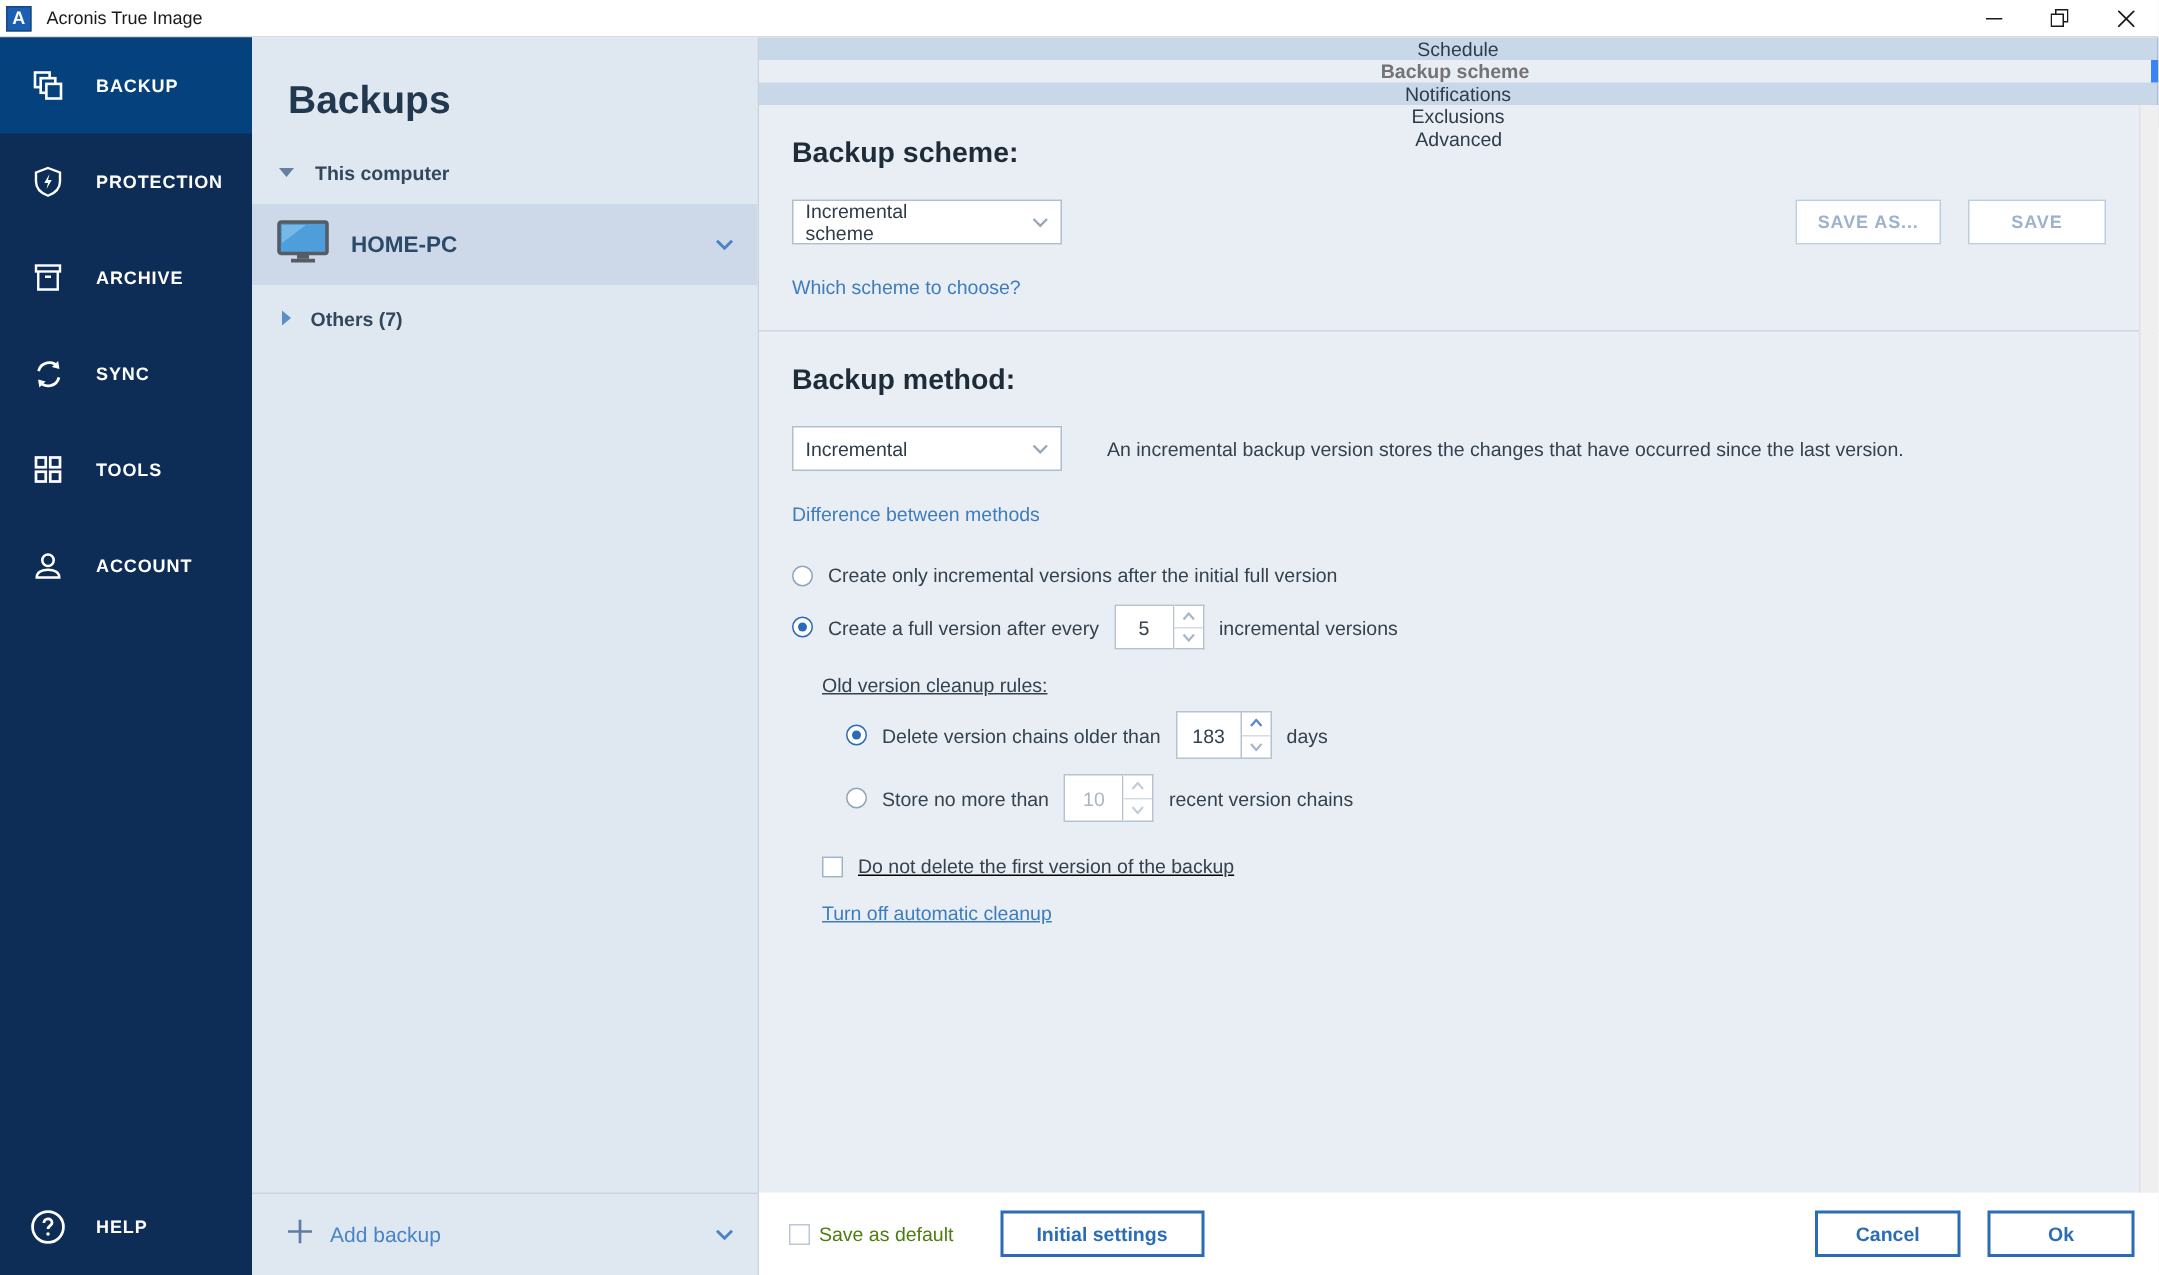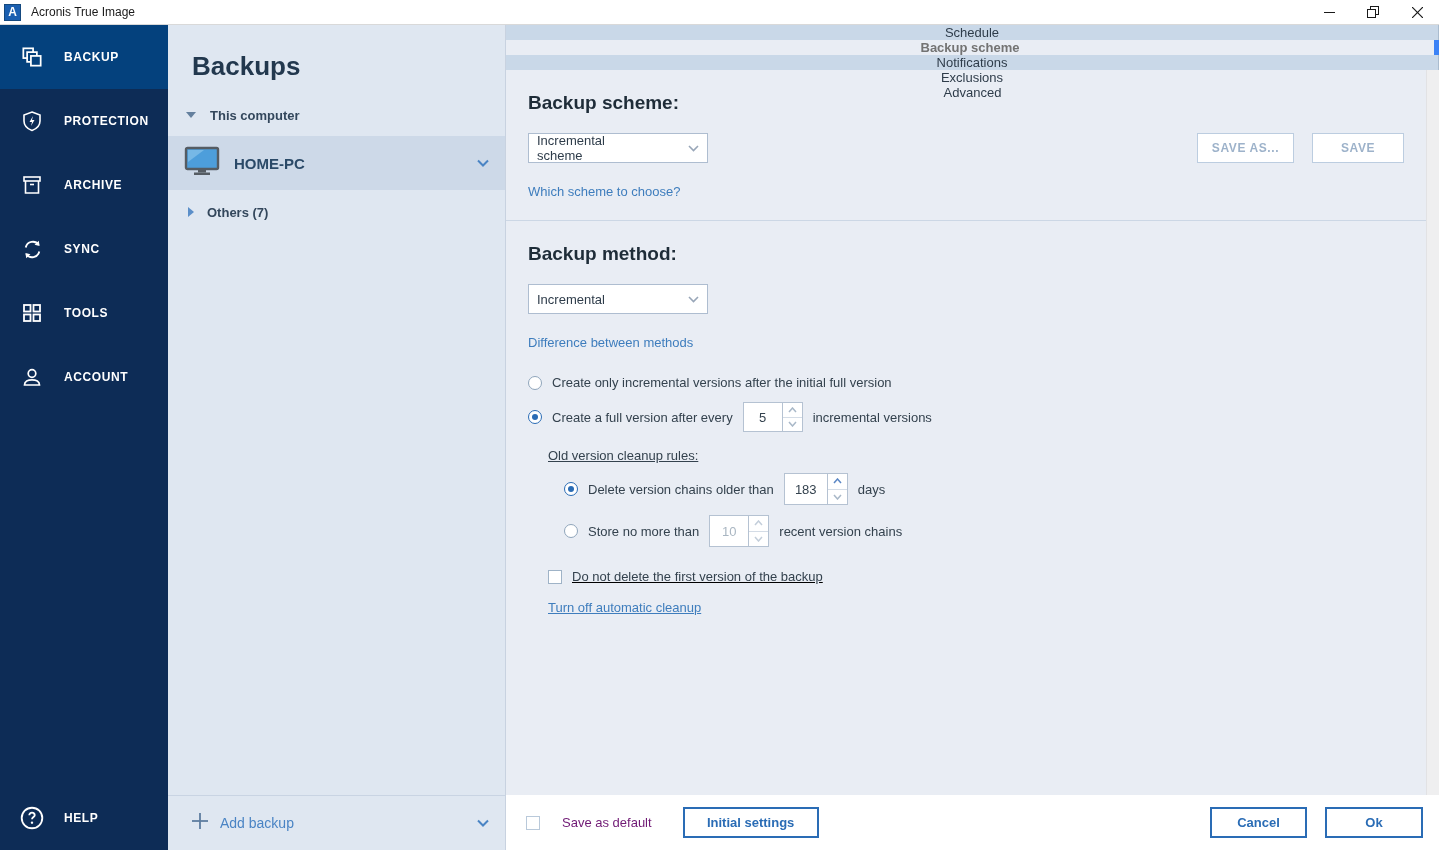"An incremental backup version stores" span.desc { html: none -> <span>An incremental backup version stores the changes that have occurred since the last version.</span> }
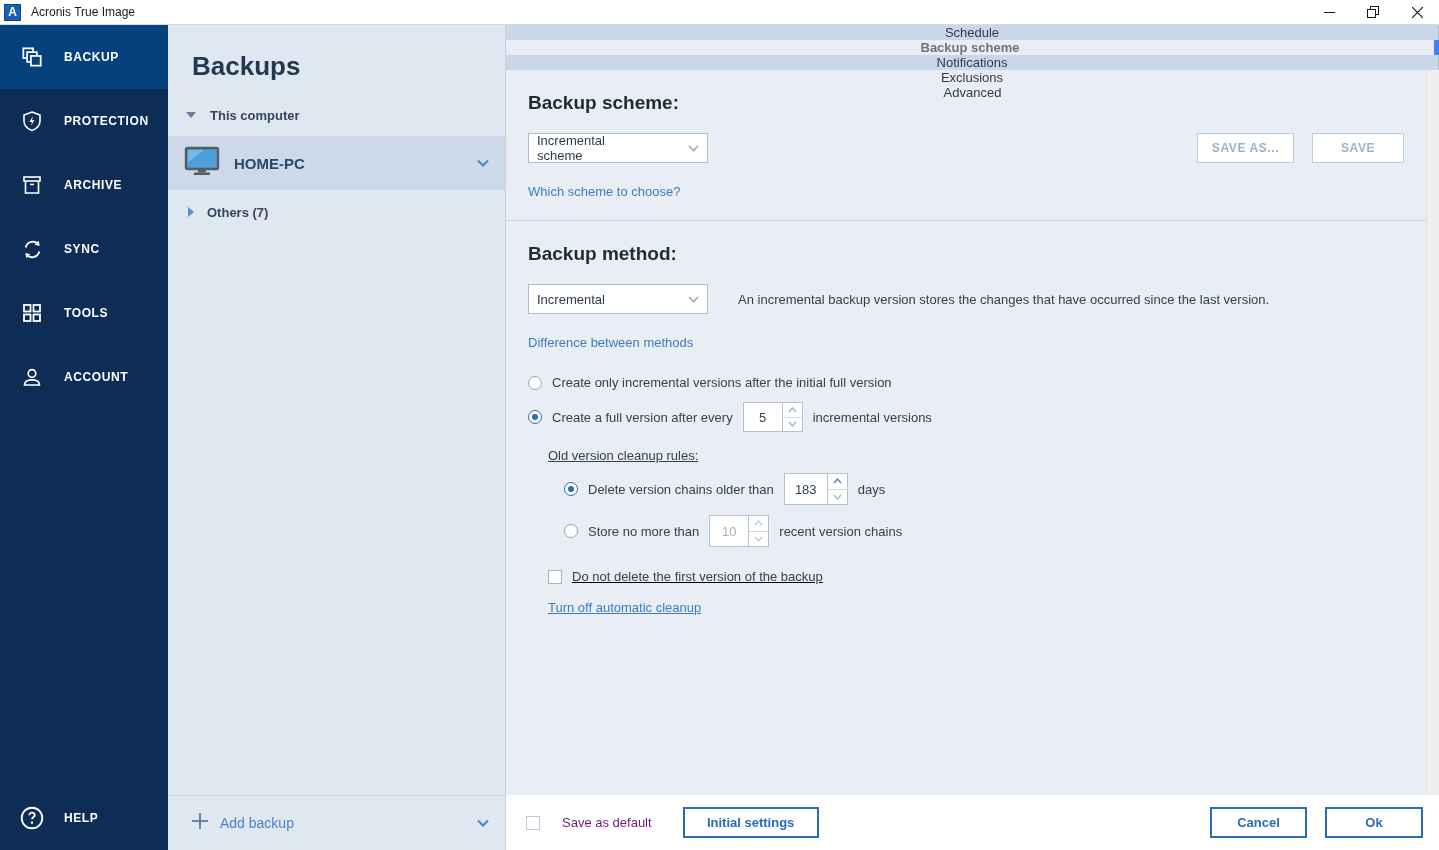"Save as default" .footer .def-label { color: #701a75 -> #4d7c0f; margin-left: 22px -> 6px }
